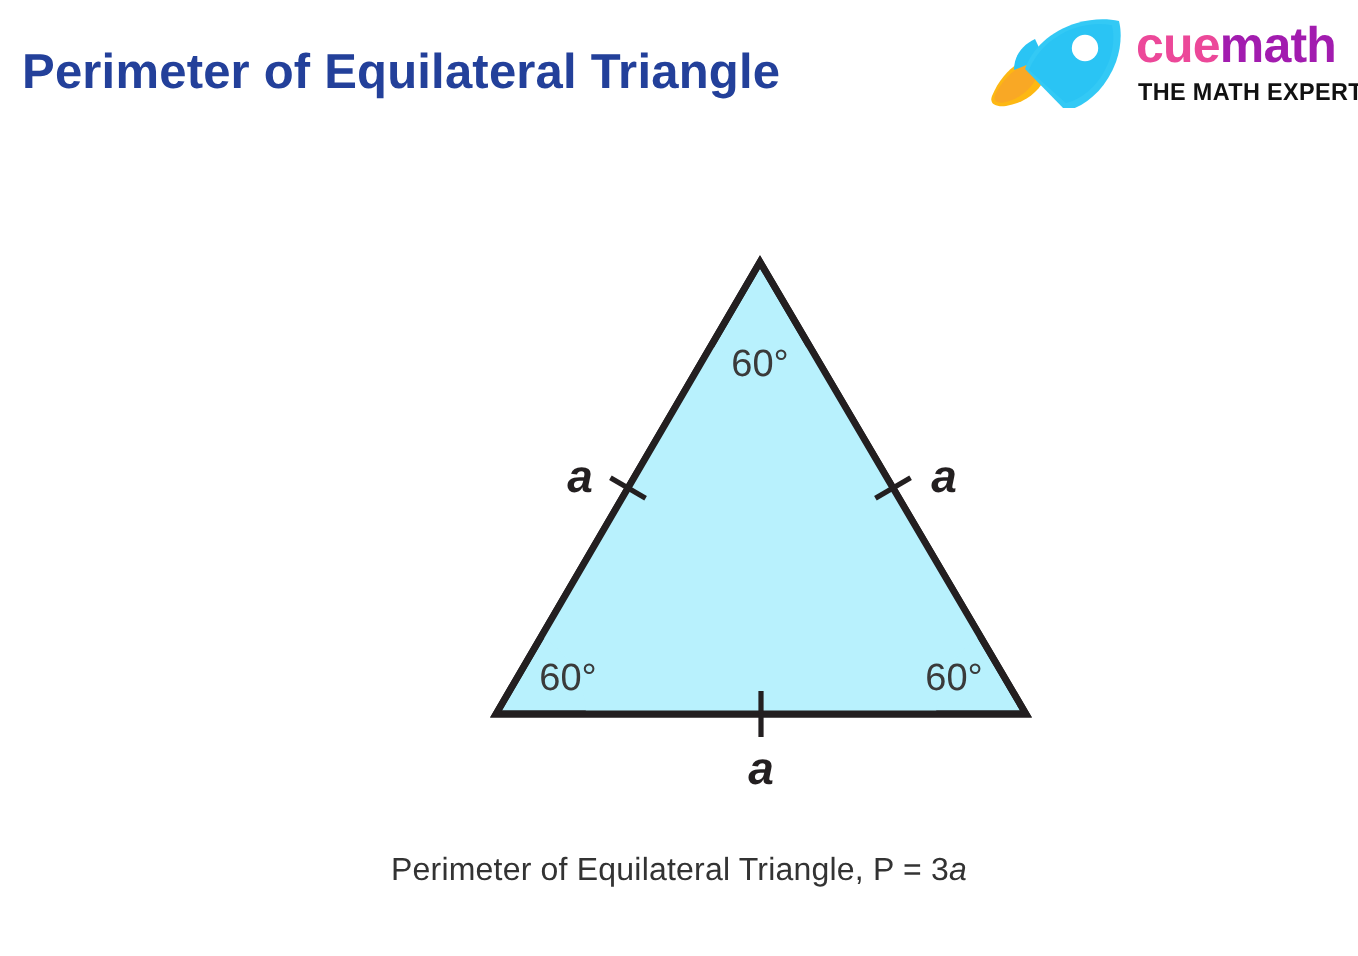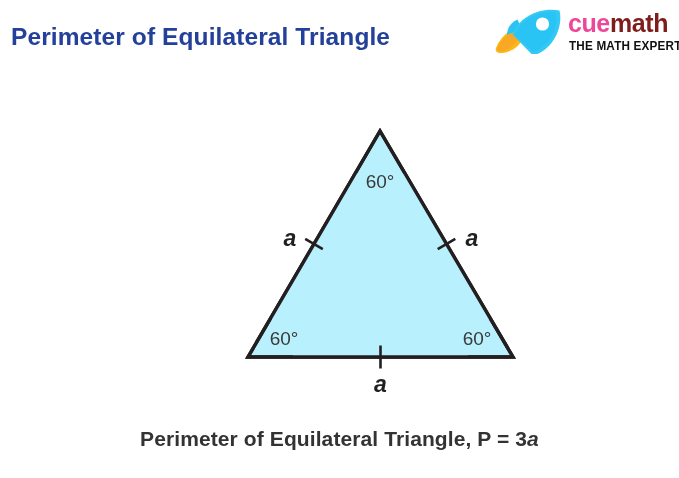"math" .word-math { color: #7f1d1d -> #a21caf }
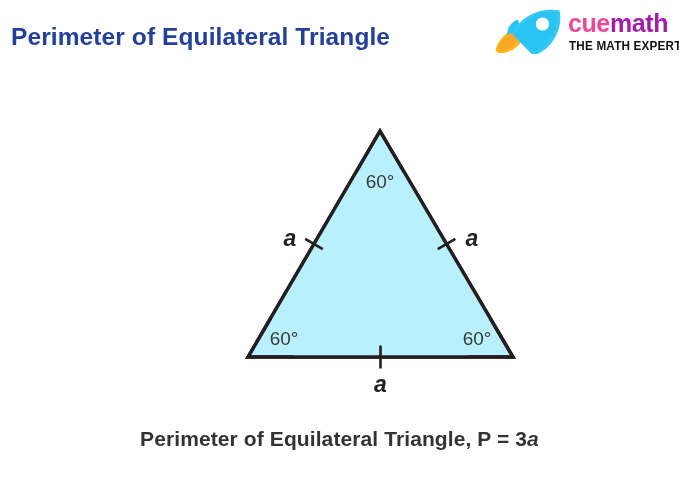"Perimeter of Equilateral Triangle, P" #caption { font-size: 21px -> 16px; font-weight: bold -> normal }
